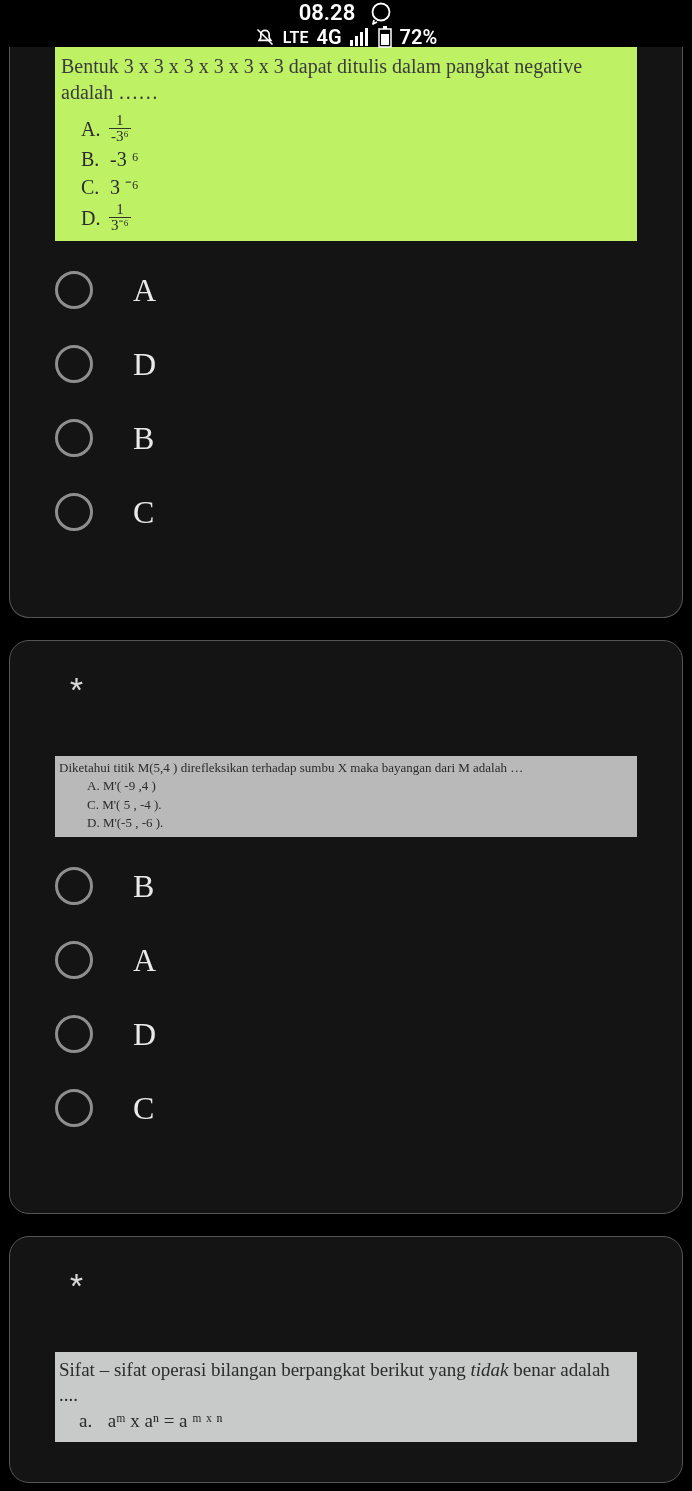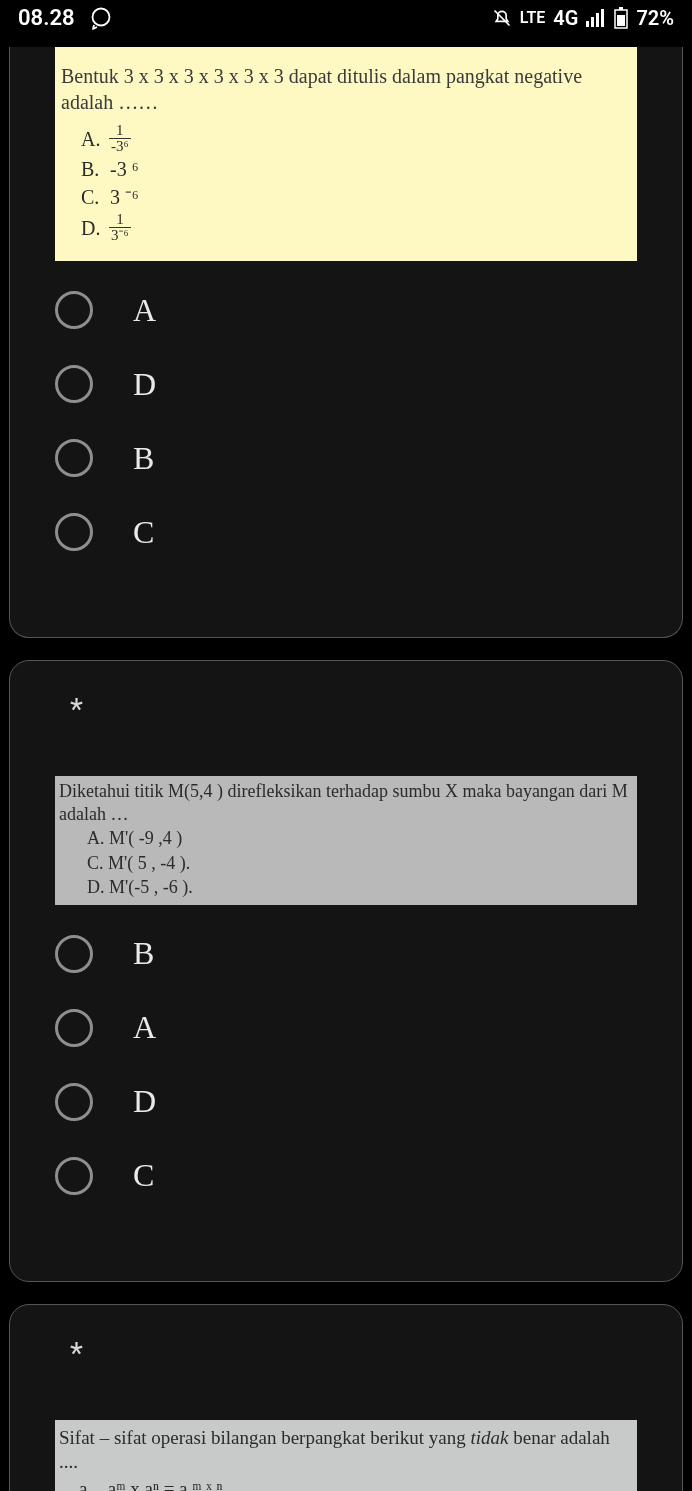"08.28" .status-bar { flex-direction: none -> column }
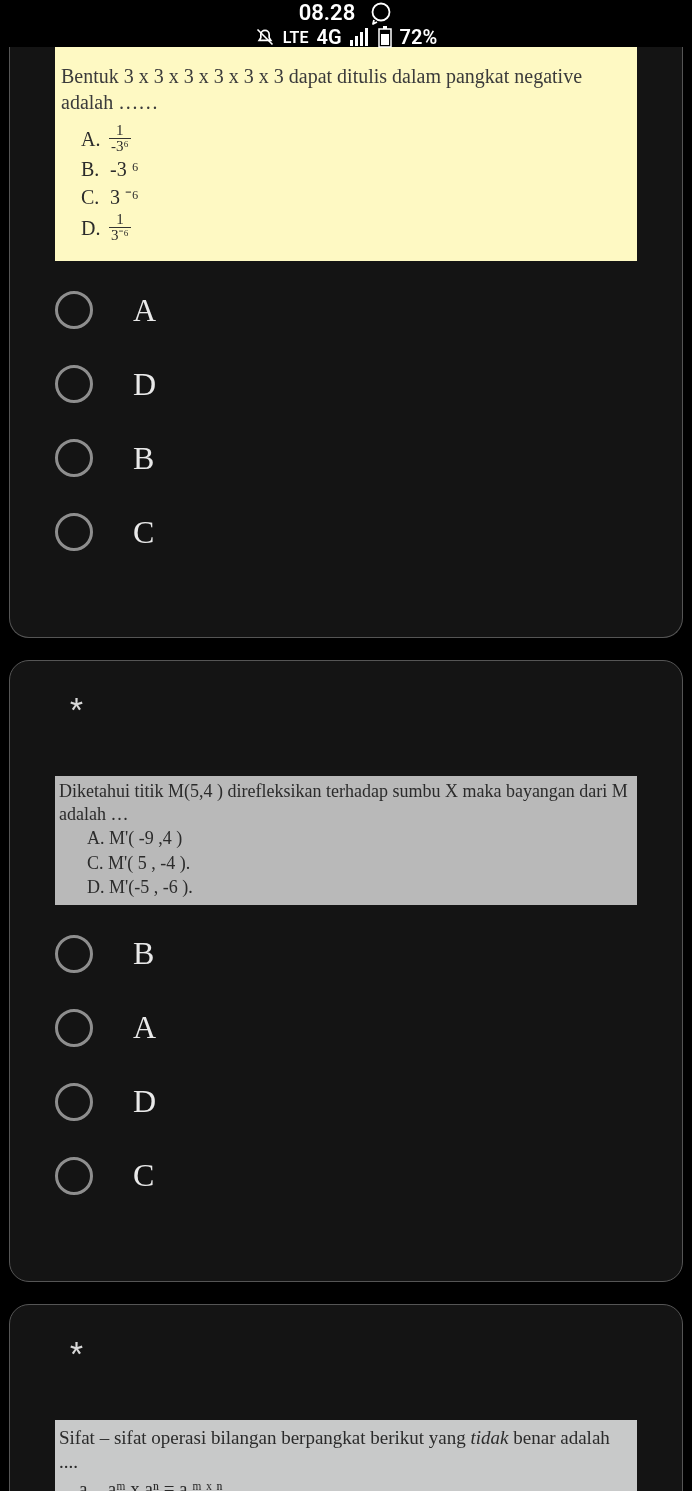"Bentuk 3 x 3 x" .qimg { background: #fef9c3 -> #bef264; padding: 16px 6px -> 6px 6px }
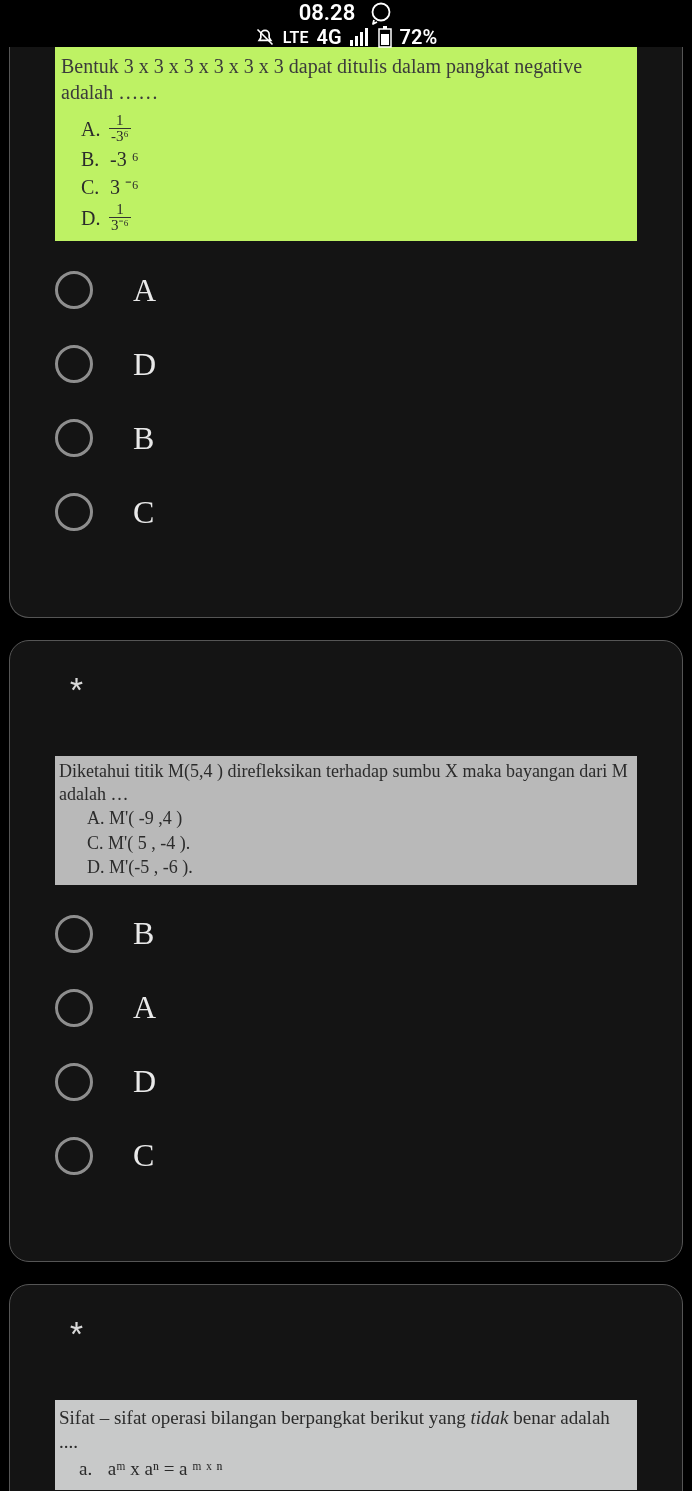"Diketahui titik M(5,4 ) direfleksikan" .qimg.q2 { font-size: 18px -> 13px }
